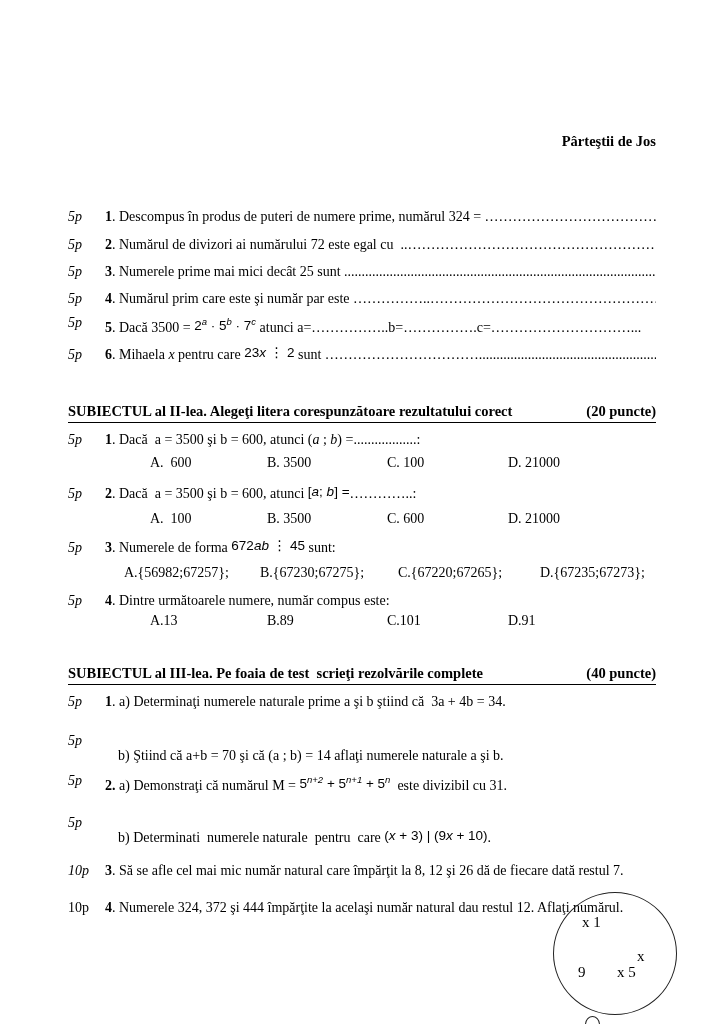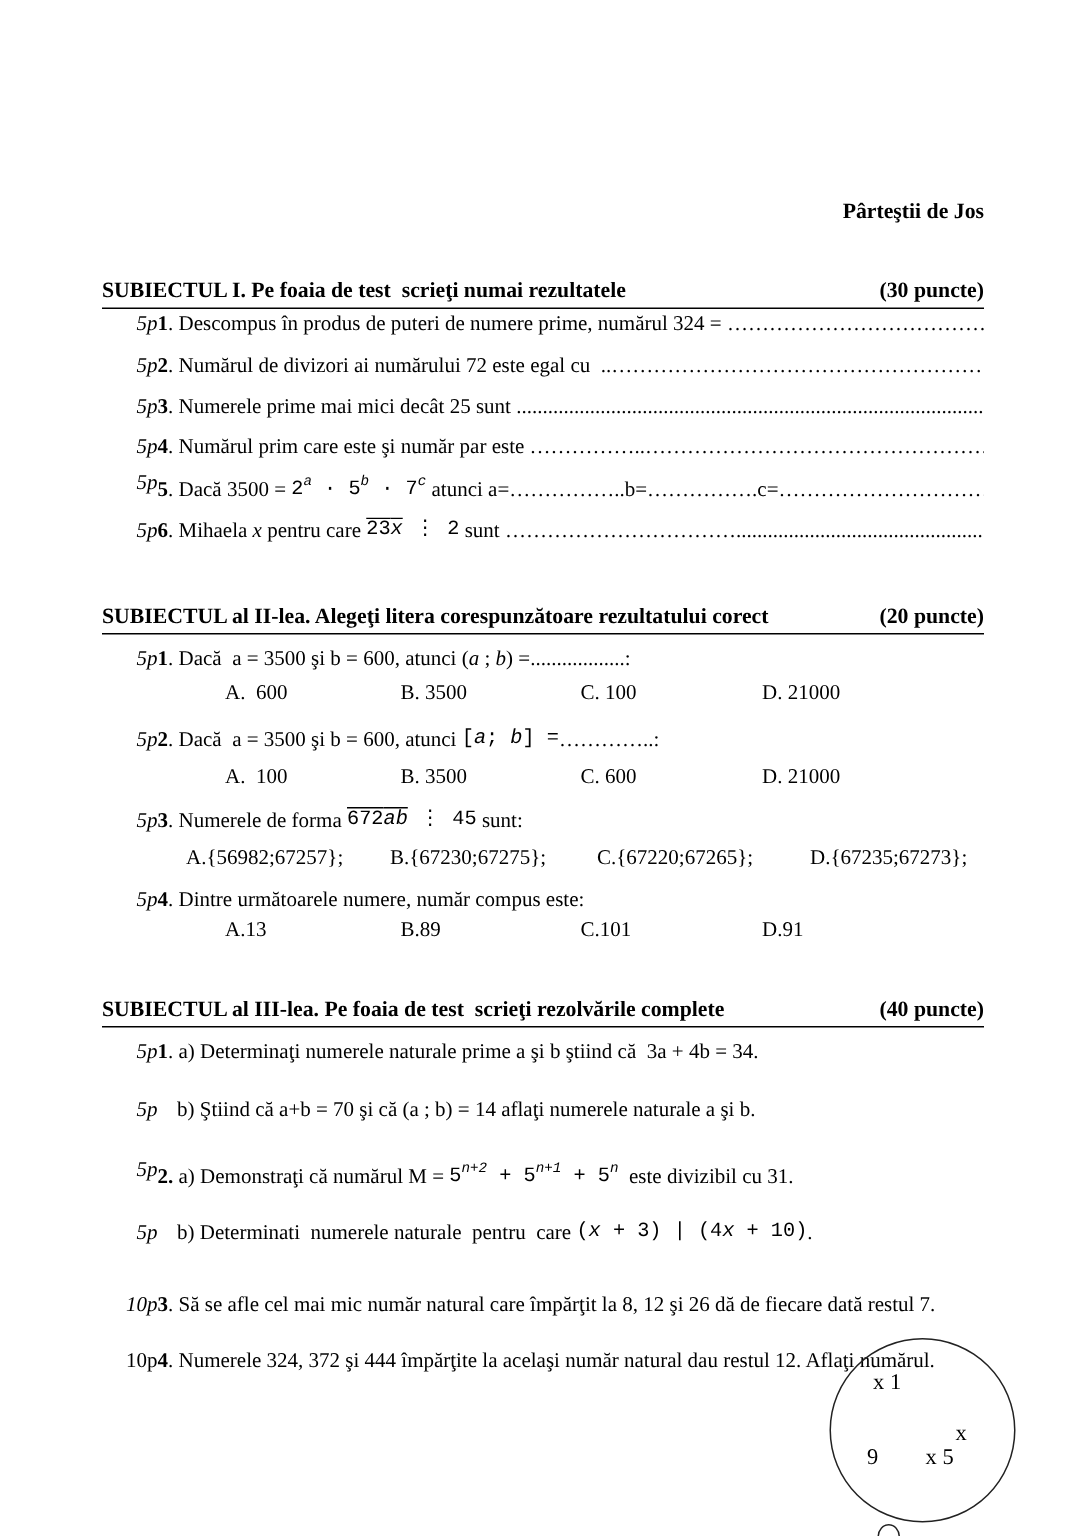"SUBIECTUL I. Pe foaia de" div.sec { html: <div> <span>SUBIECTUL I. Pe foaia de test scrieţi numai rezultatele</span> <span>(30 puncte)</span> </div> -> none }
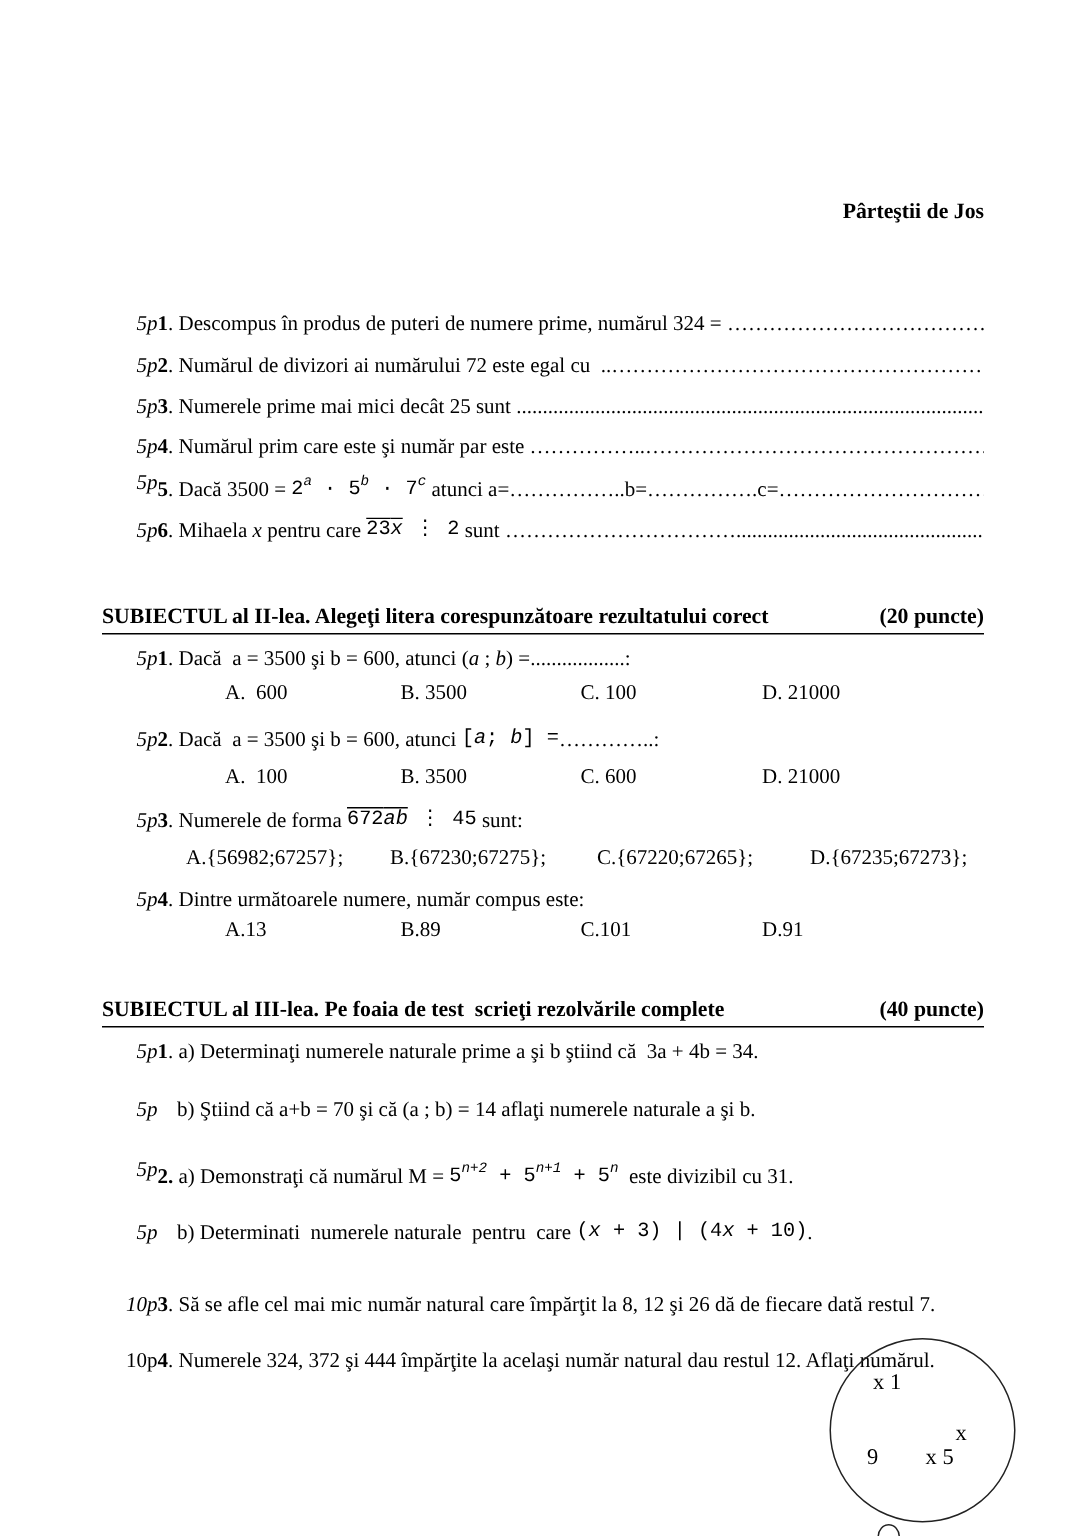"5p" .pts { text-align: right -> none }
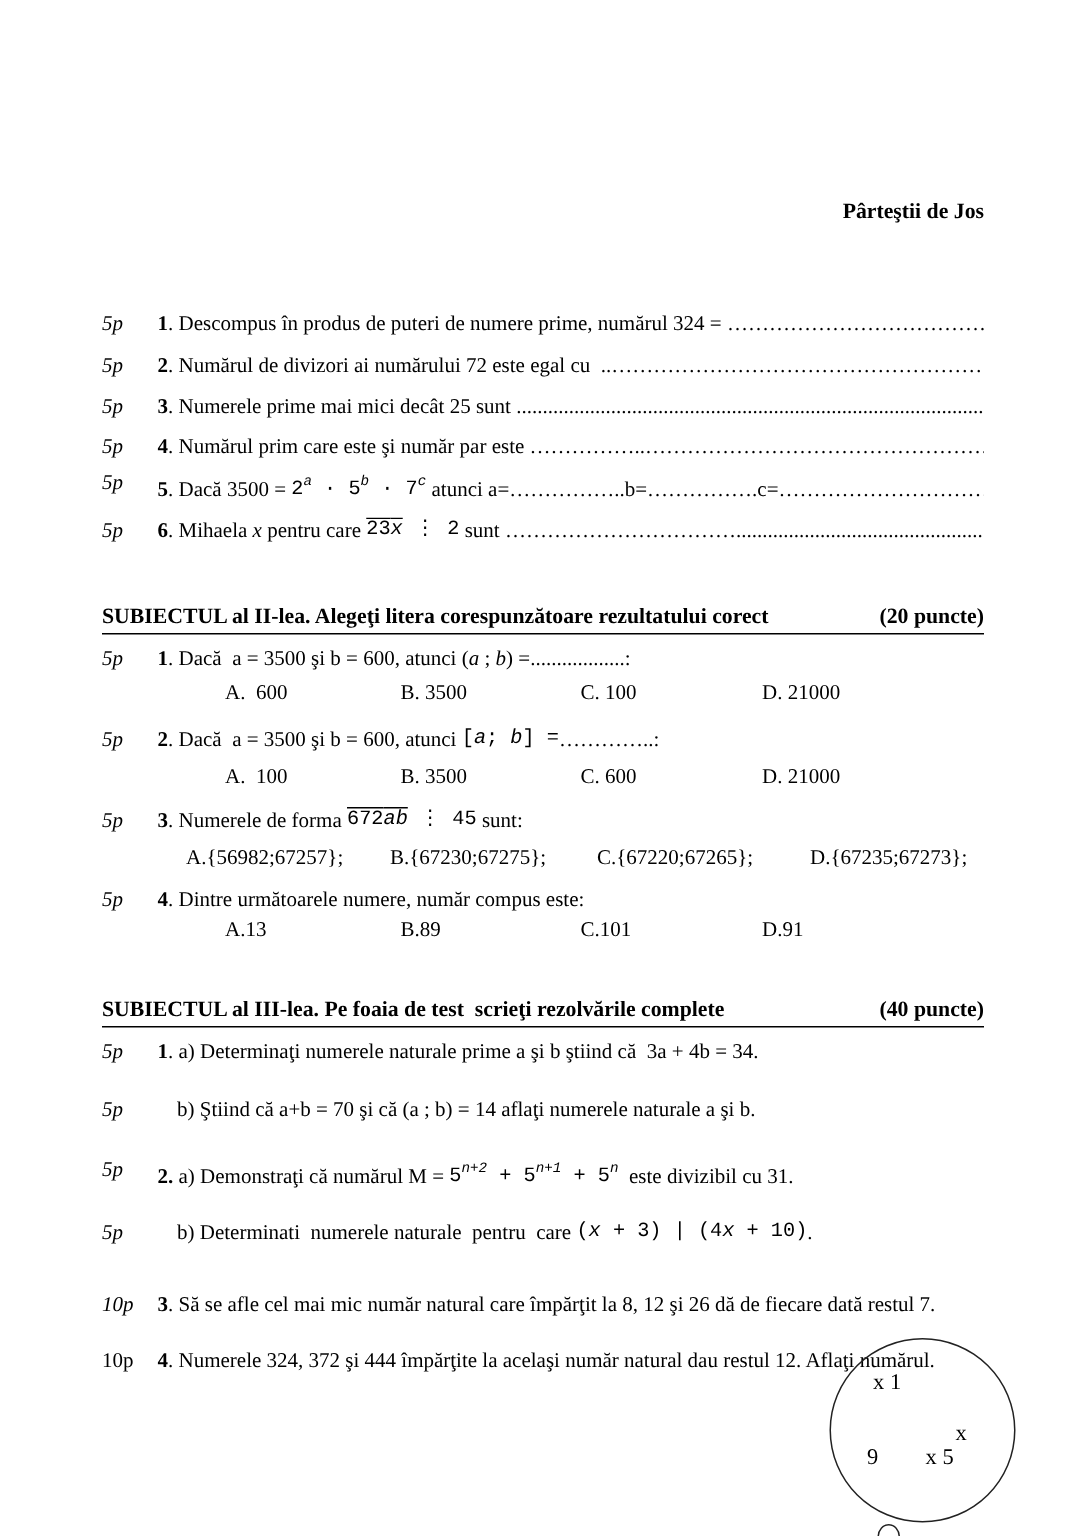"2a · 5b · 7c" .math { font-family: Liberation Mono, monospace -> Liberation Sans, sans-serif }
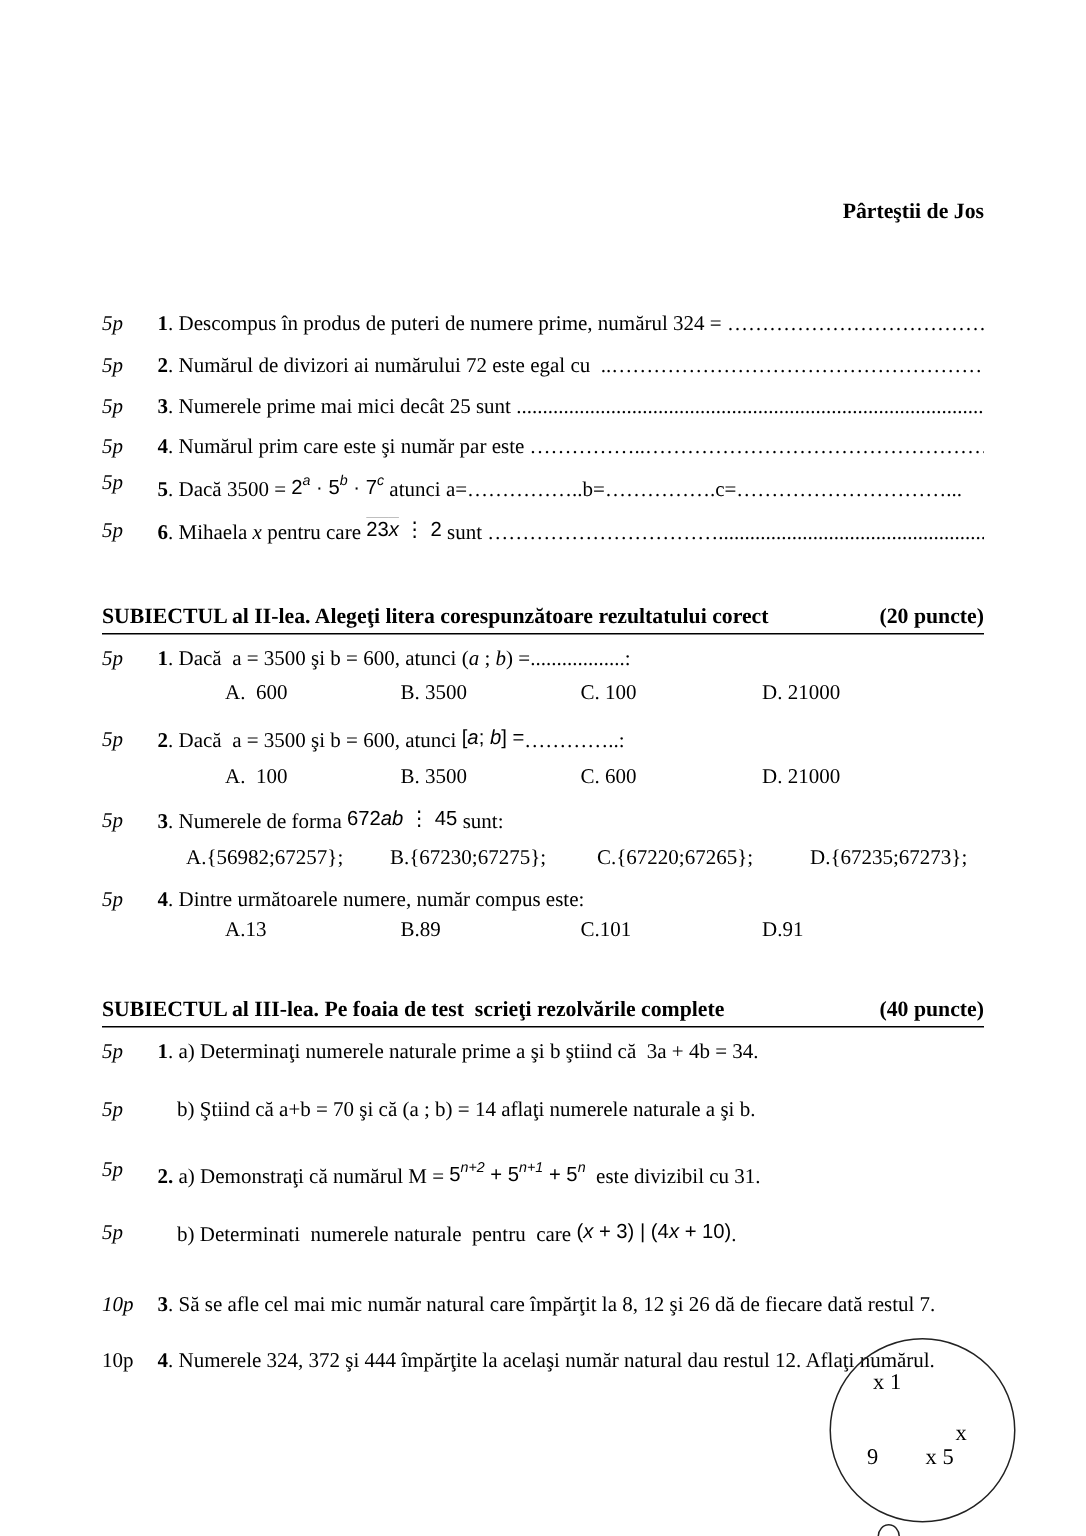"b) Ştiind că a+b =" .content.indent { margin-top: none -> 15px }
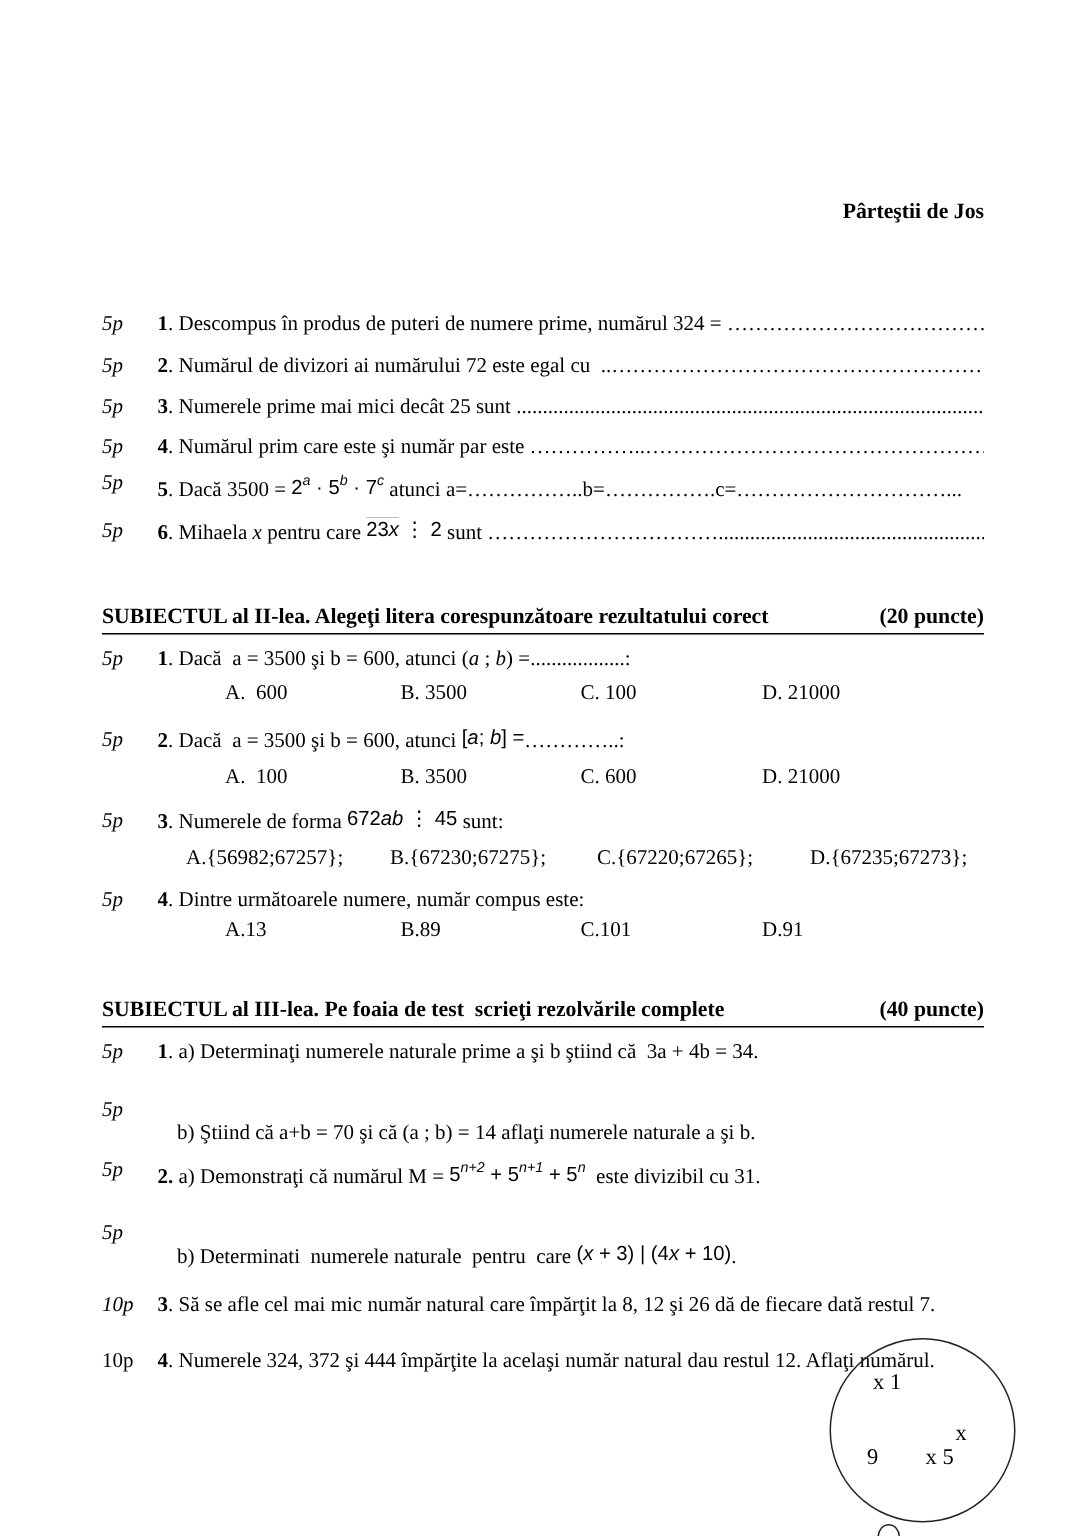"+ 3) | (4" span { text: 4 -> 9 }
